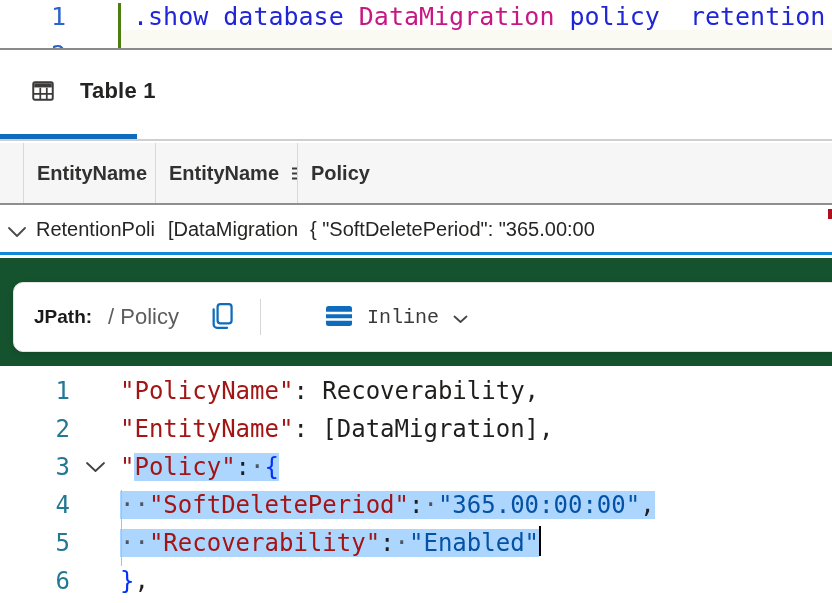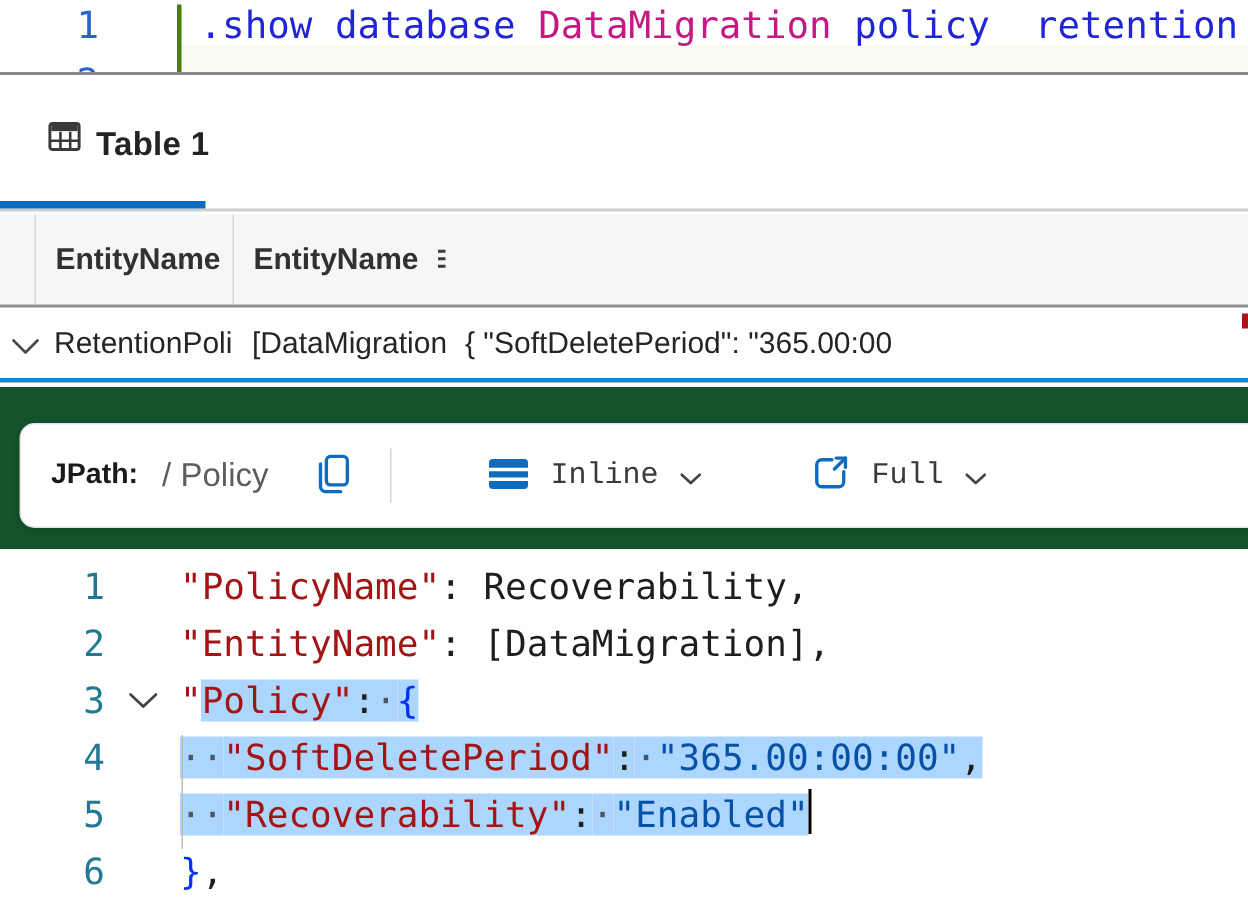"Table 1" .tab { align-items: flex-end -> flex-start; gap: 8px -> 24px }
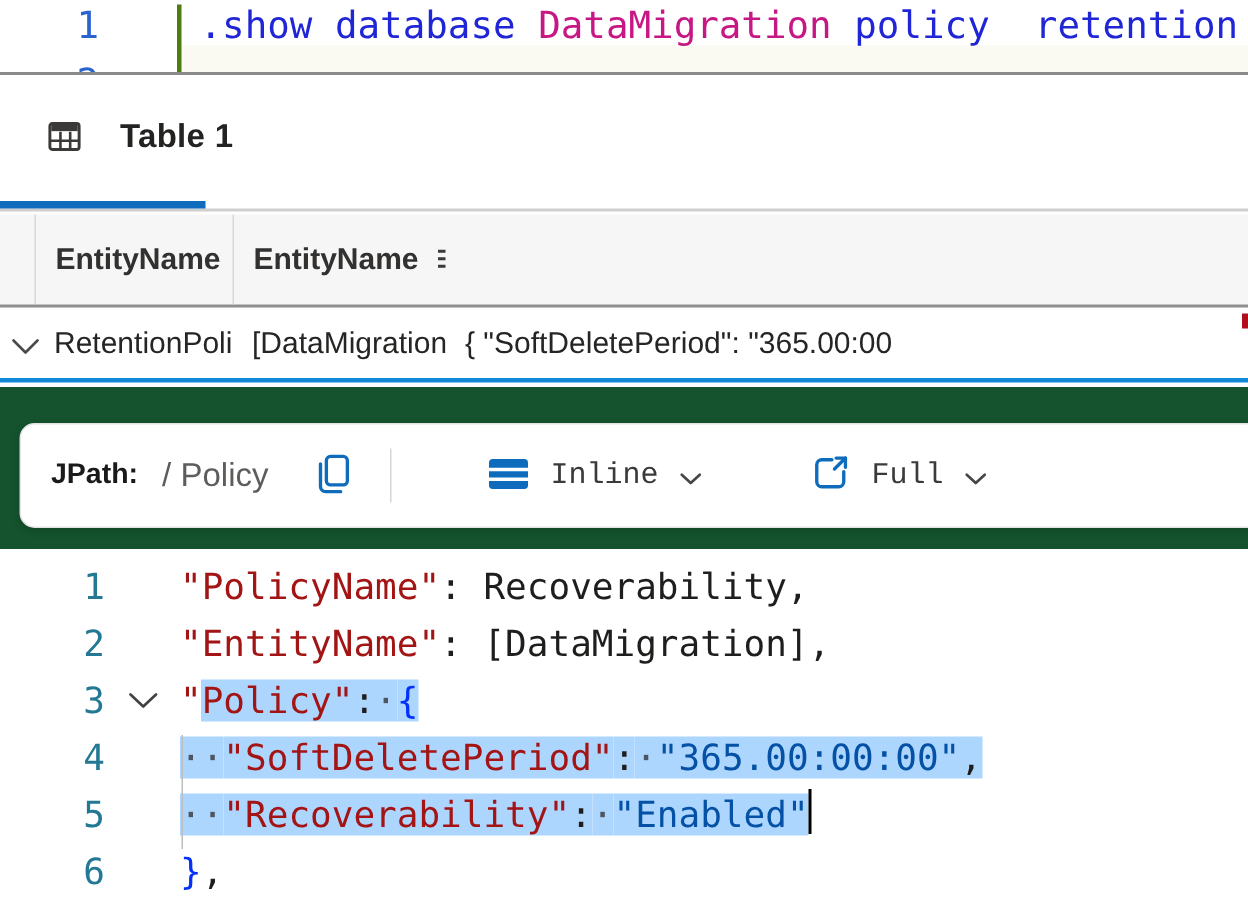"Policy" div.th { html: none -> <div> <span>Policy</span> </div> }
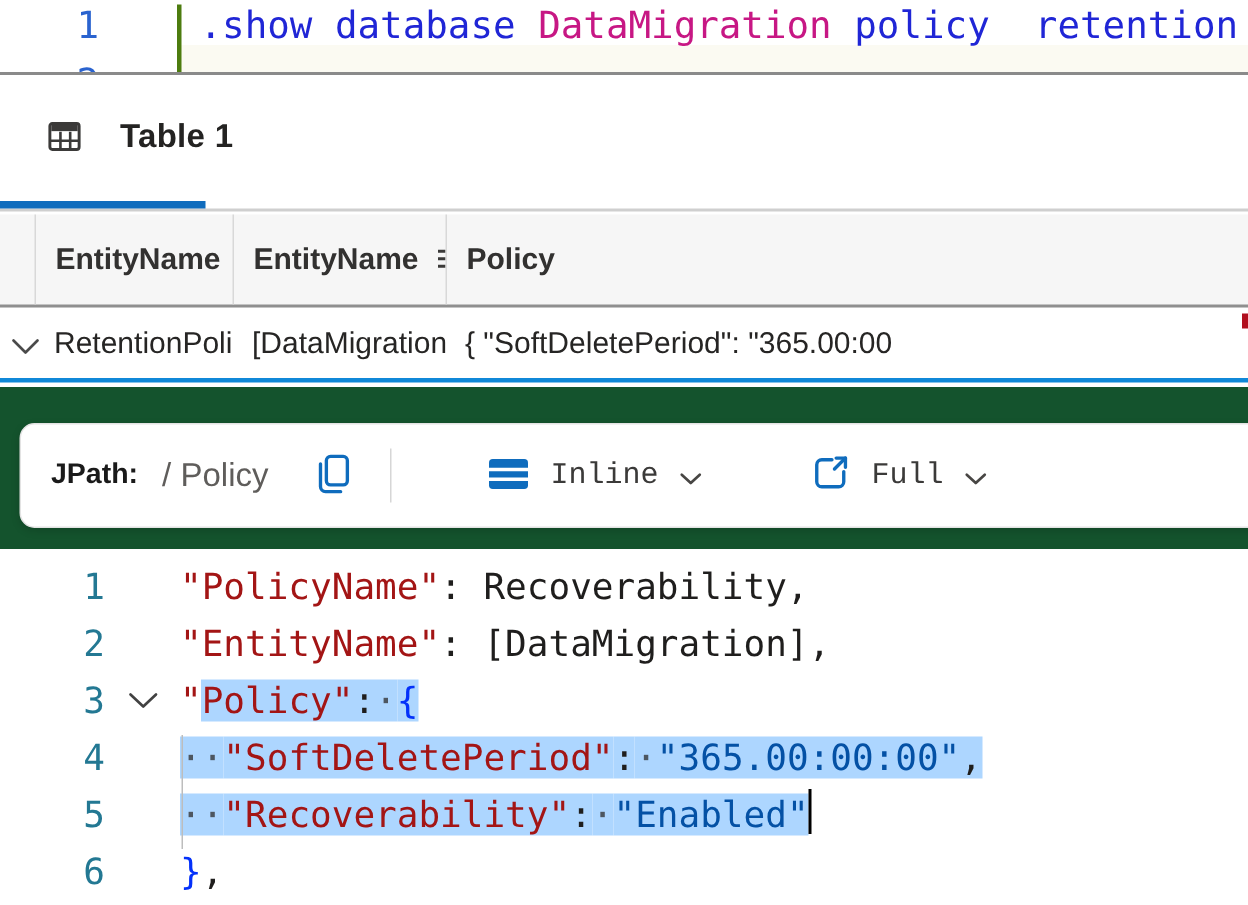"Full" button.dd { html: <button> <span> <svg> <path></path> <path></path> <path></path> </svg> </span> <span>Full</span> <span> <svg> <path></path> </svg> </span> </button> -> none }
